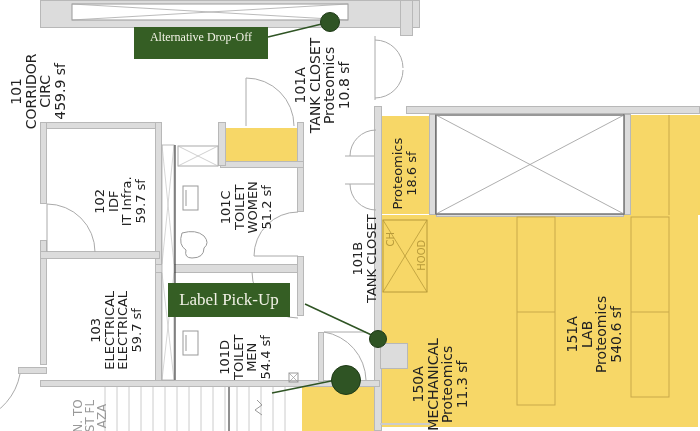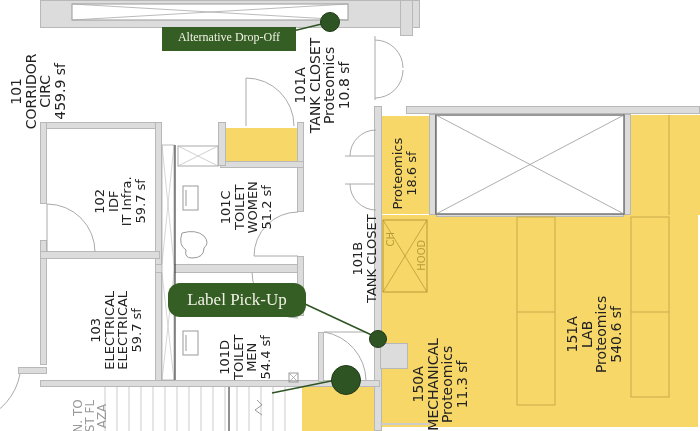"Alternative Drop-Off" div.callout { height: 24px -> 32px; margin-left: 28px -> none }
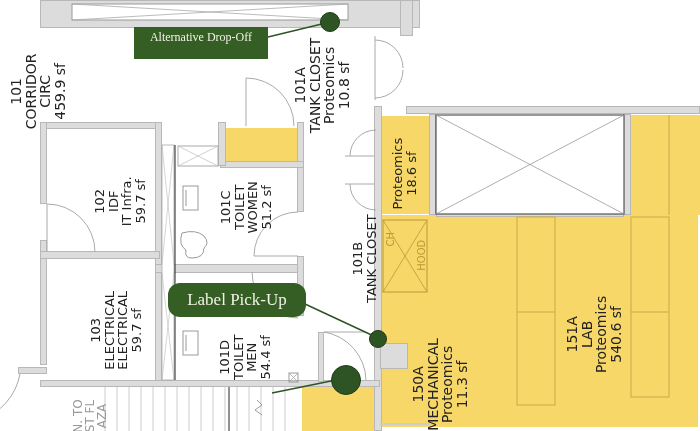"Label Pick-Up" div.callout { border-radius: 12px -> none; width: 138px -> 122px }
